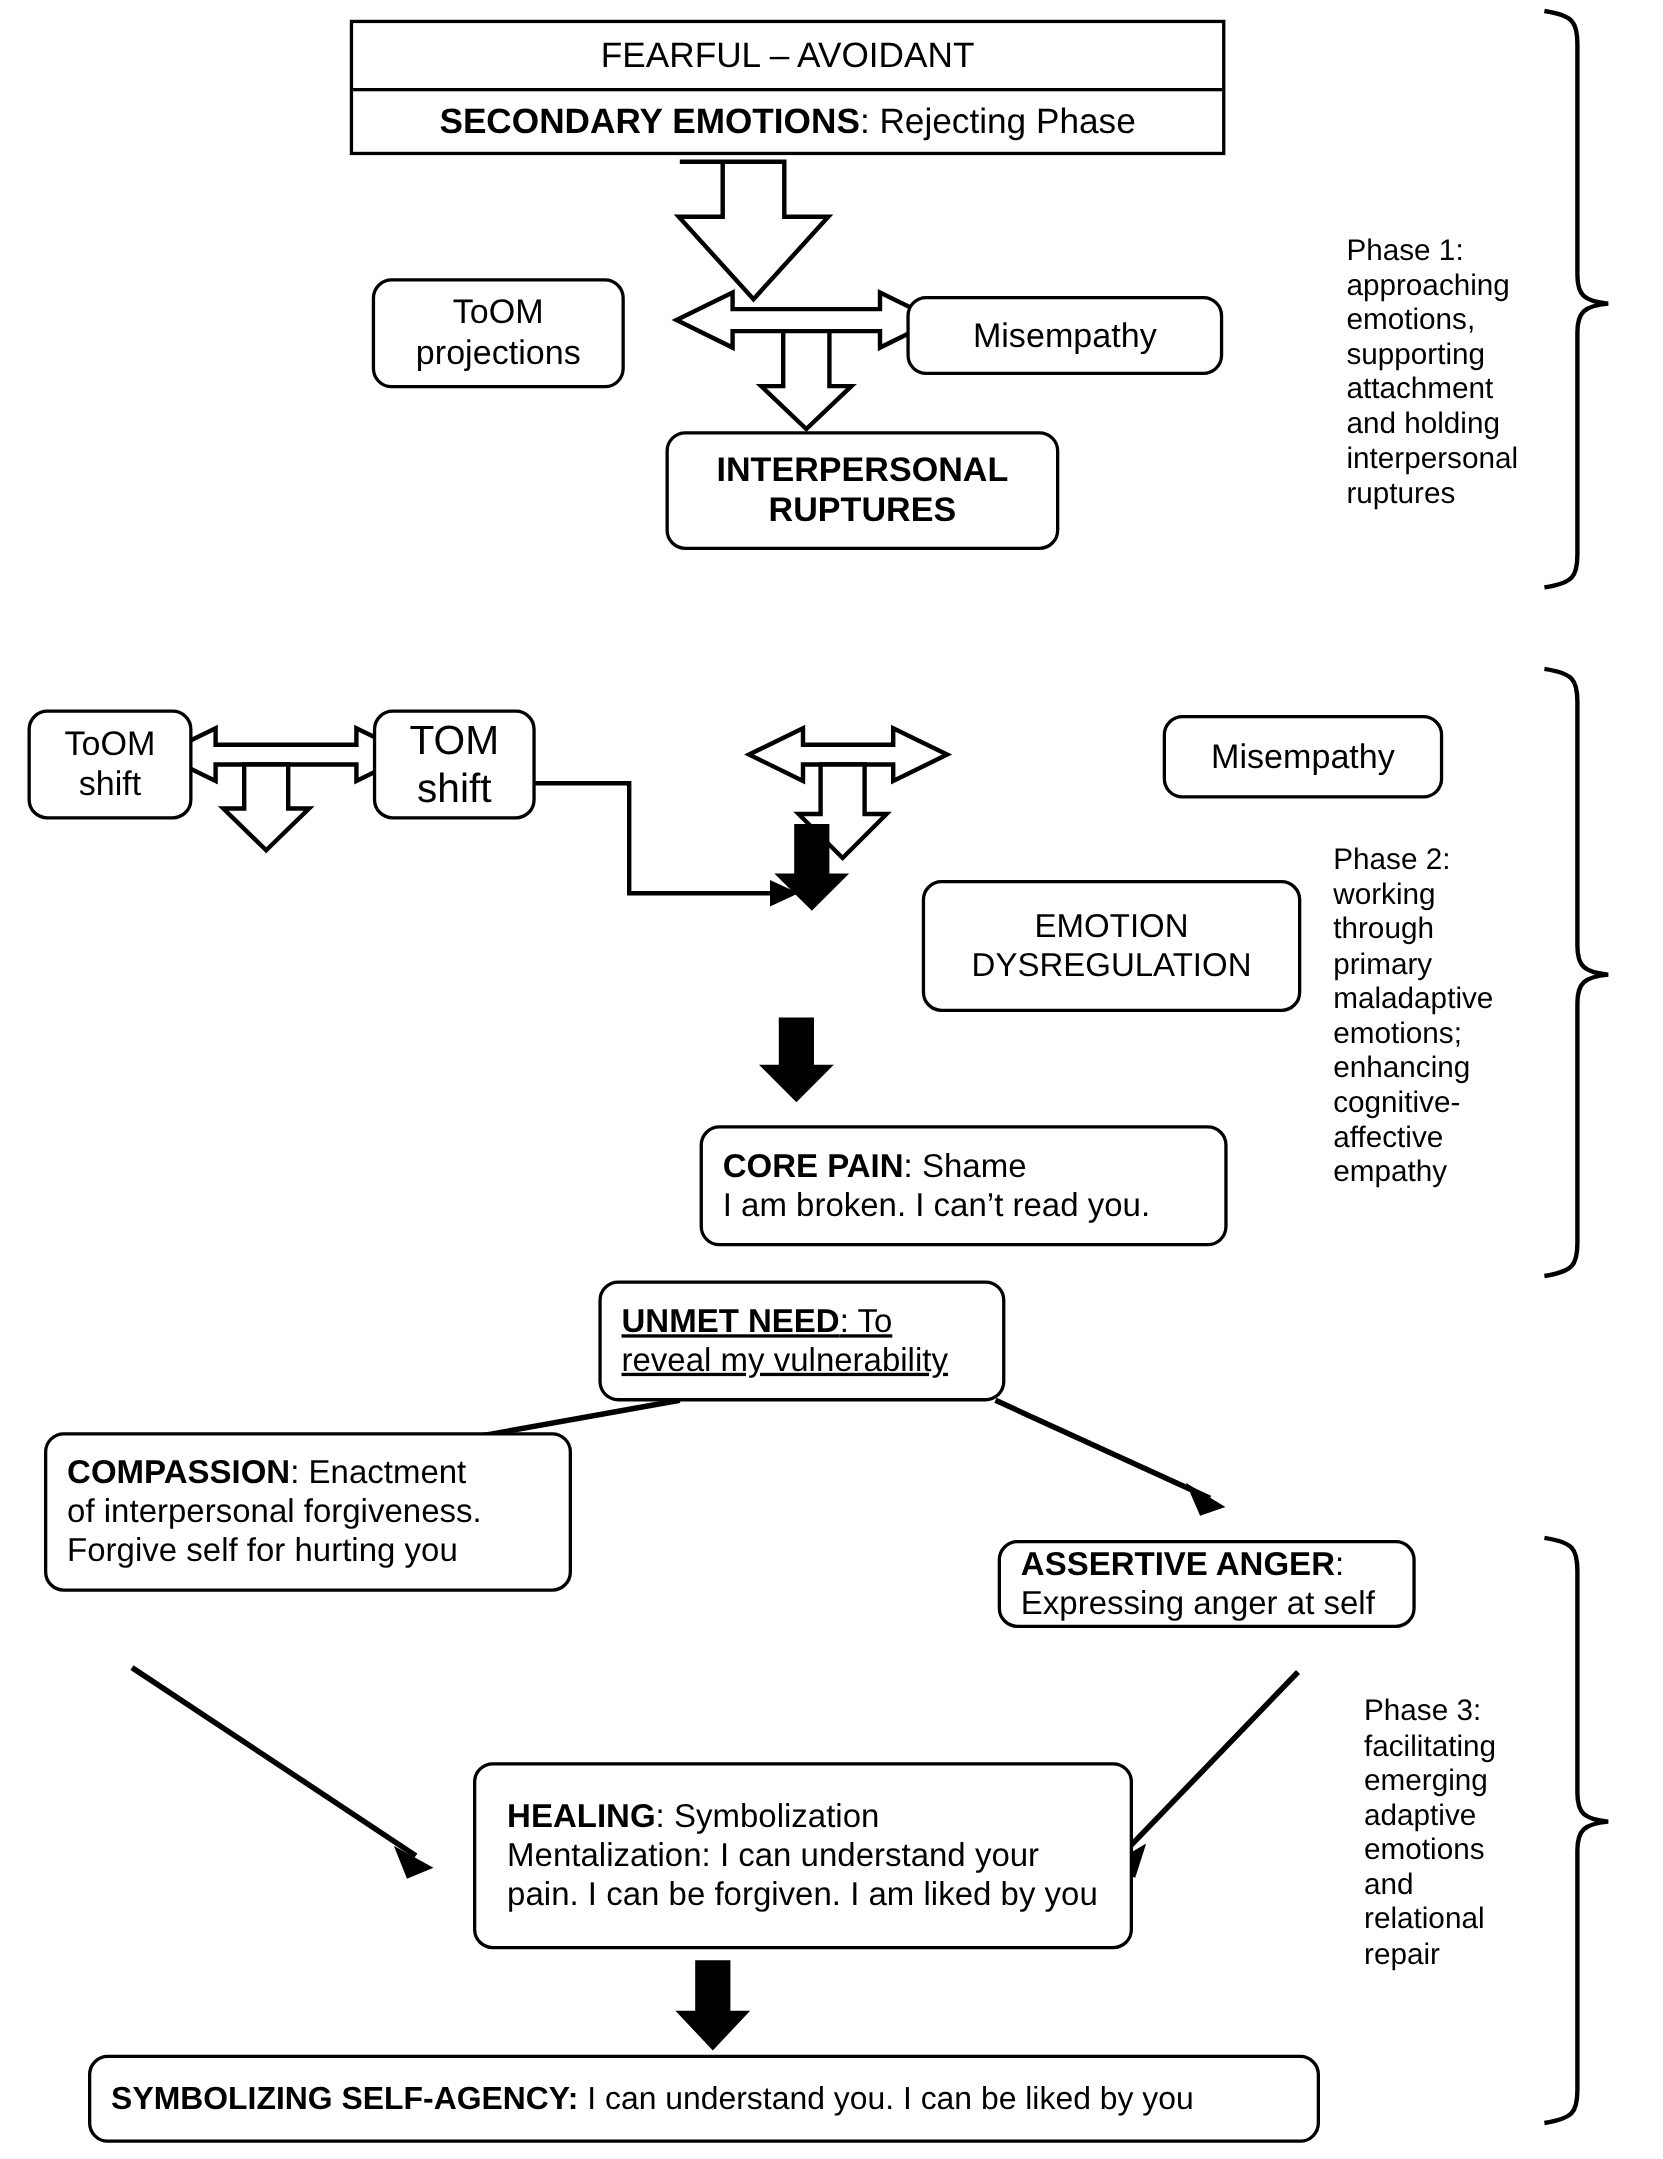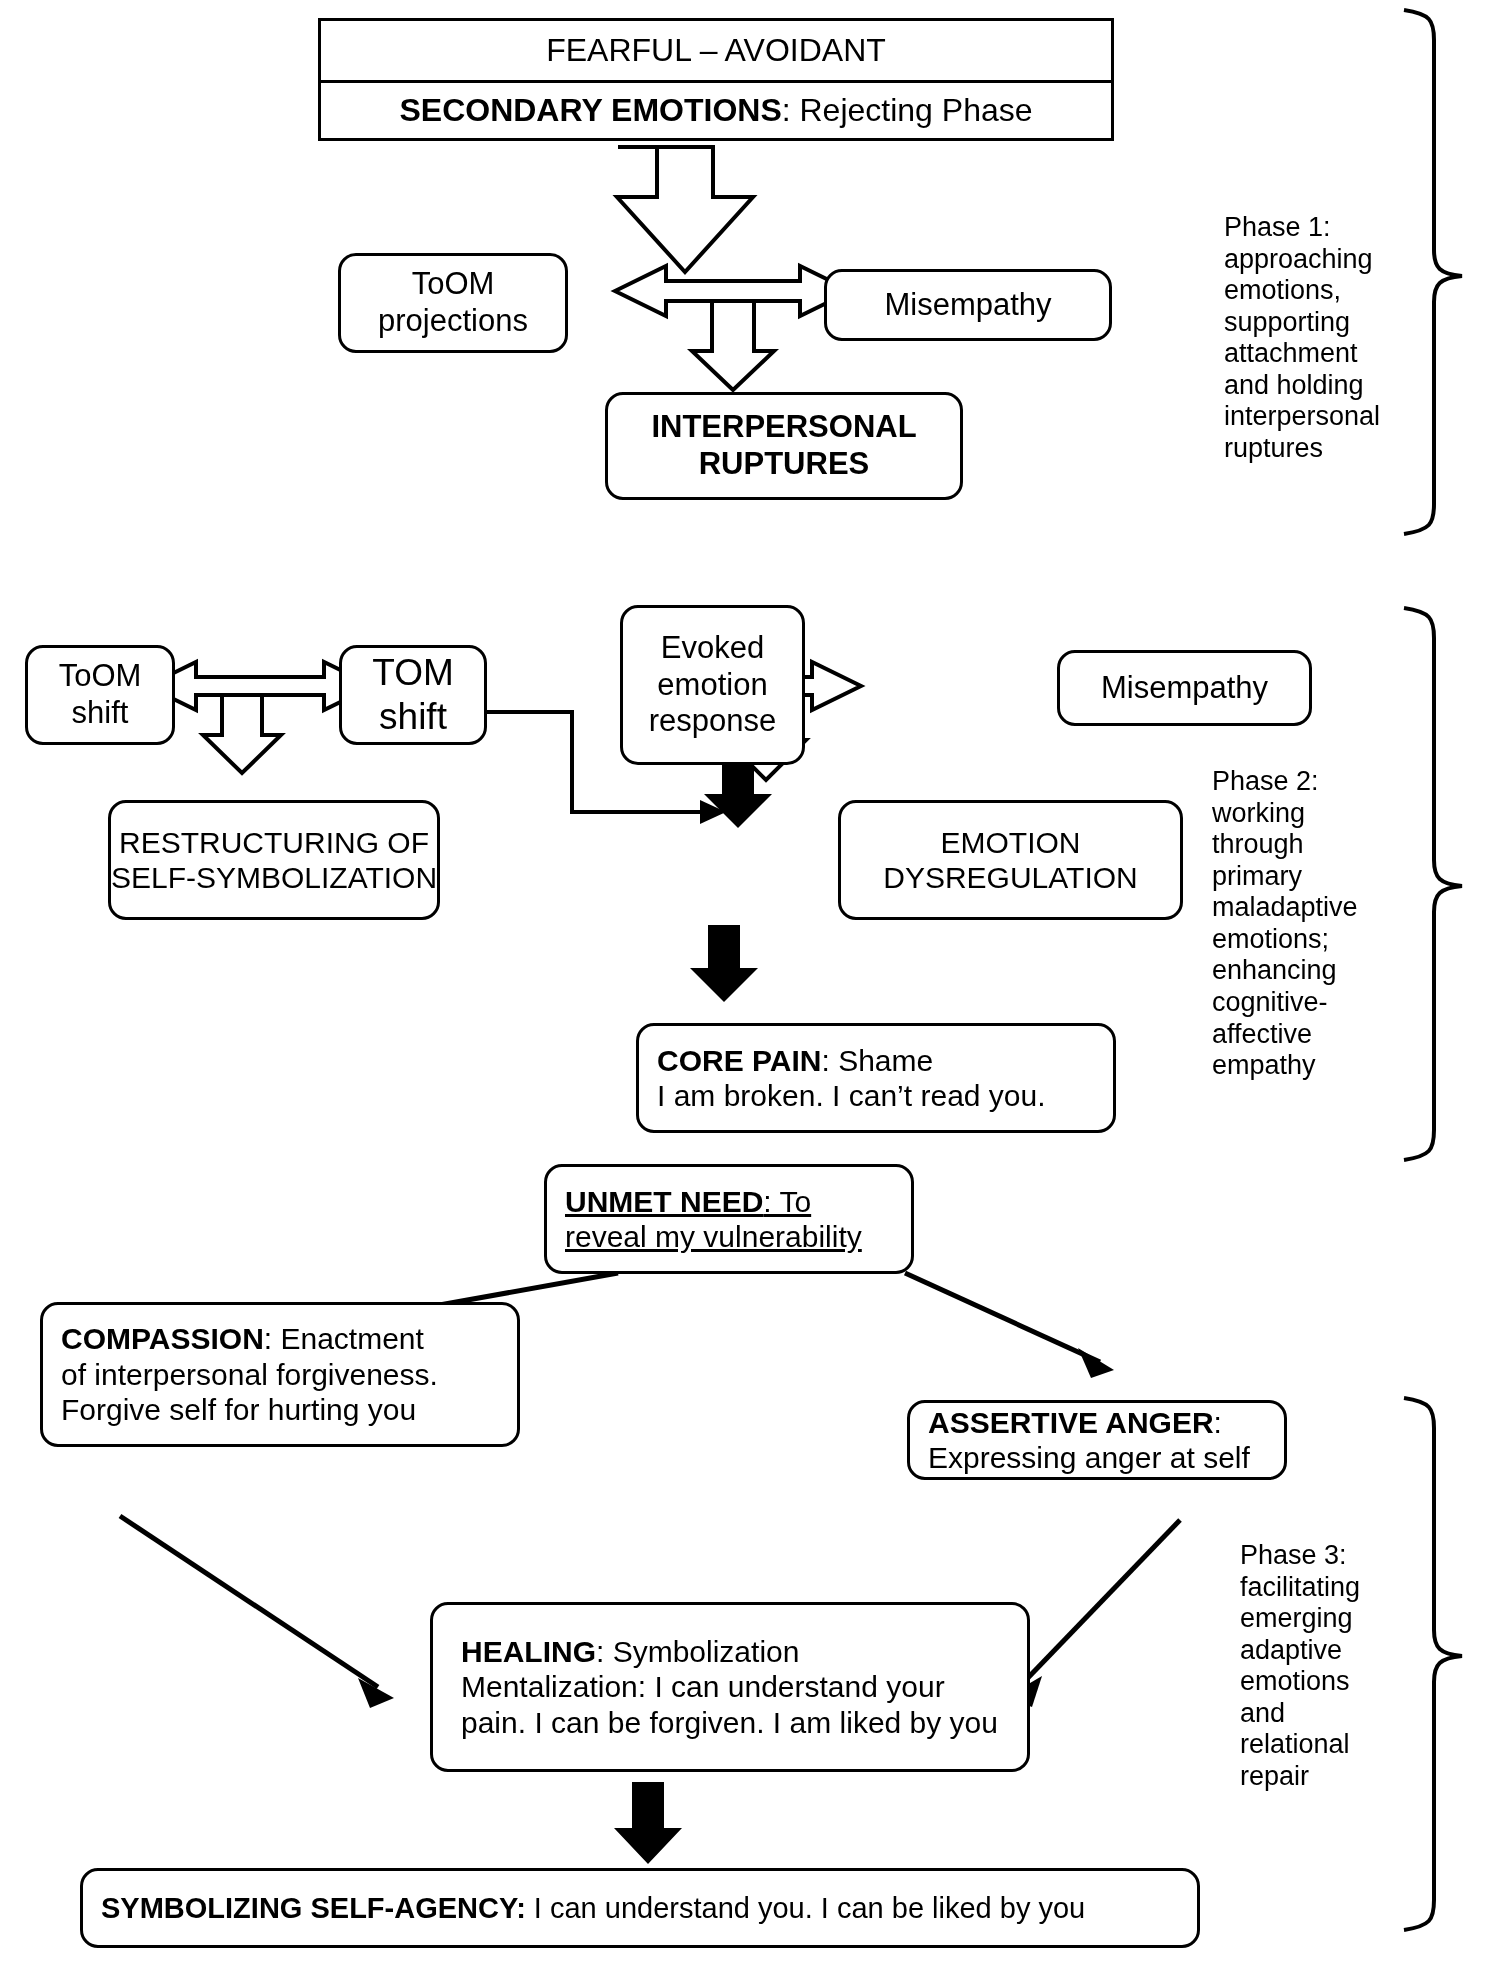"Evoked" div.node { html: <div> <span>Evoked</span> <span>emotion</span> <span>response</span> </div> -> none }
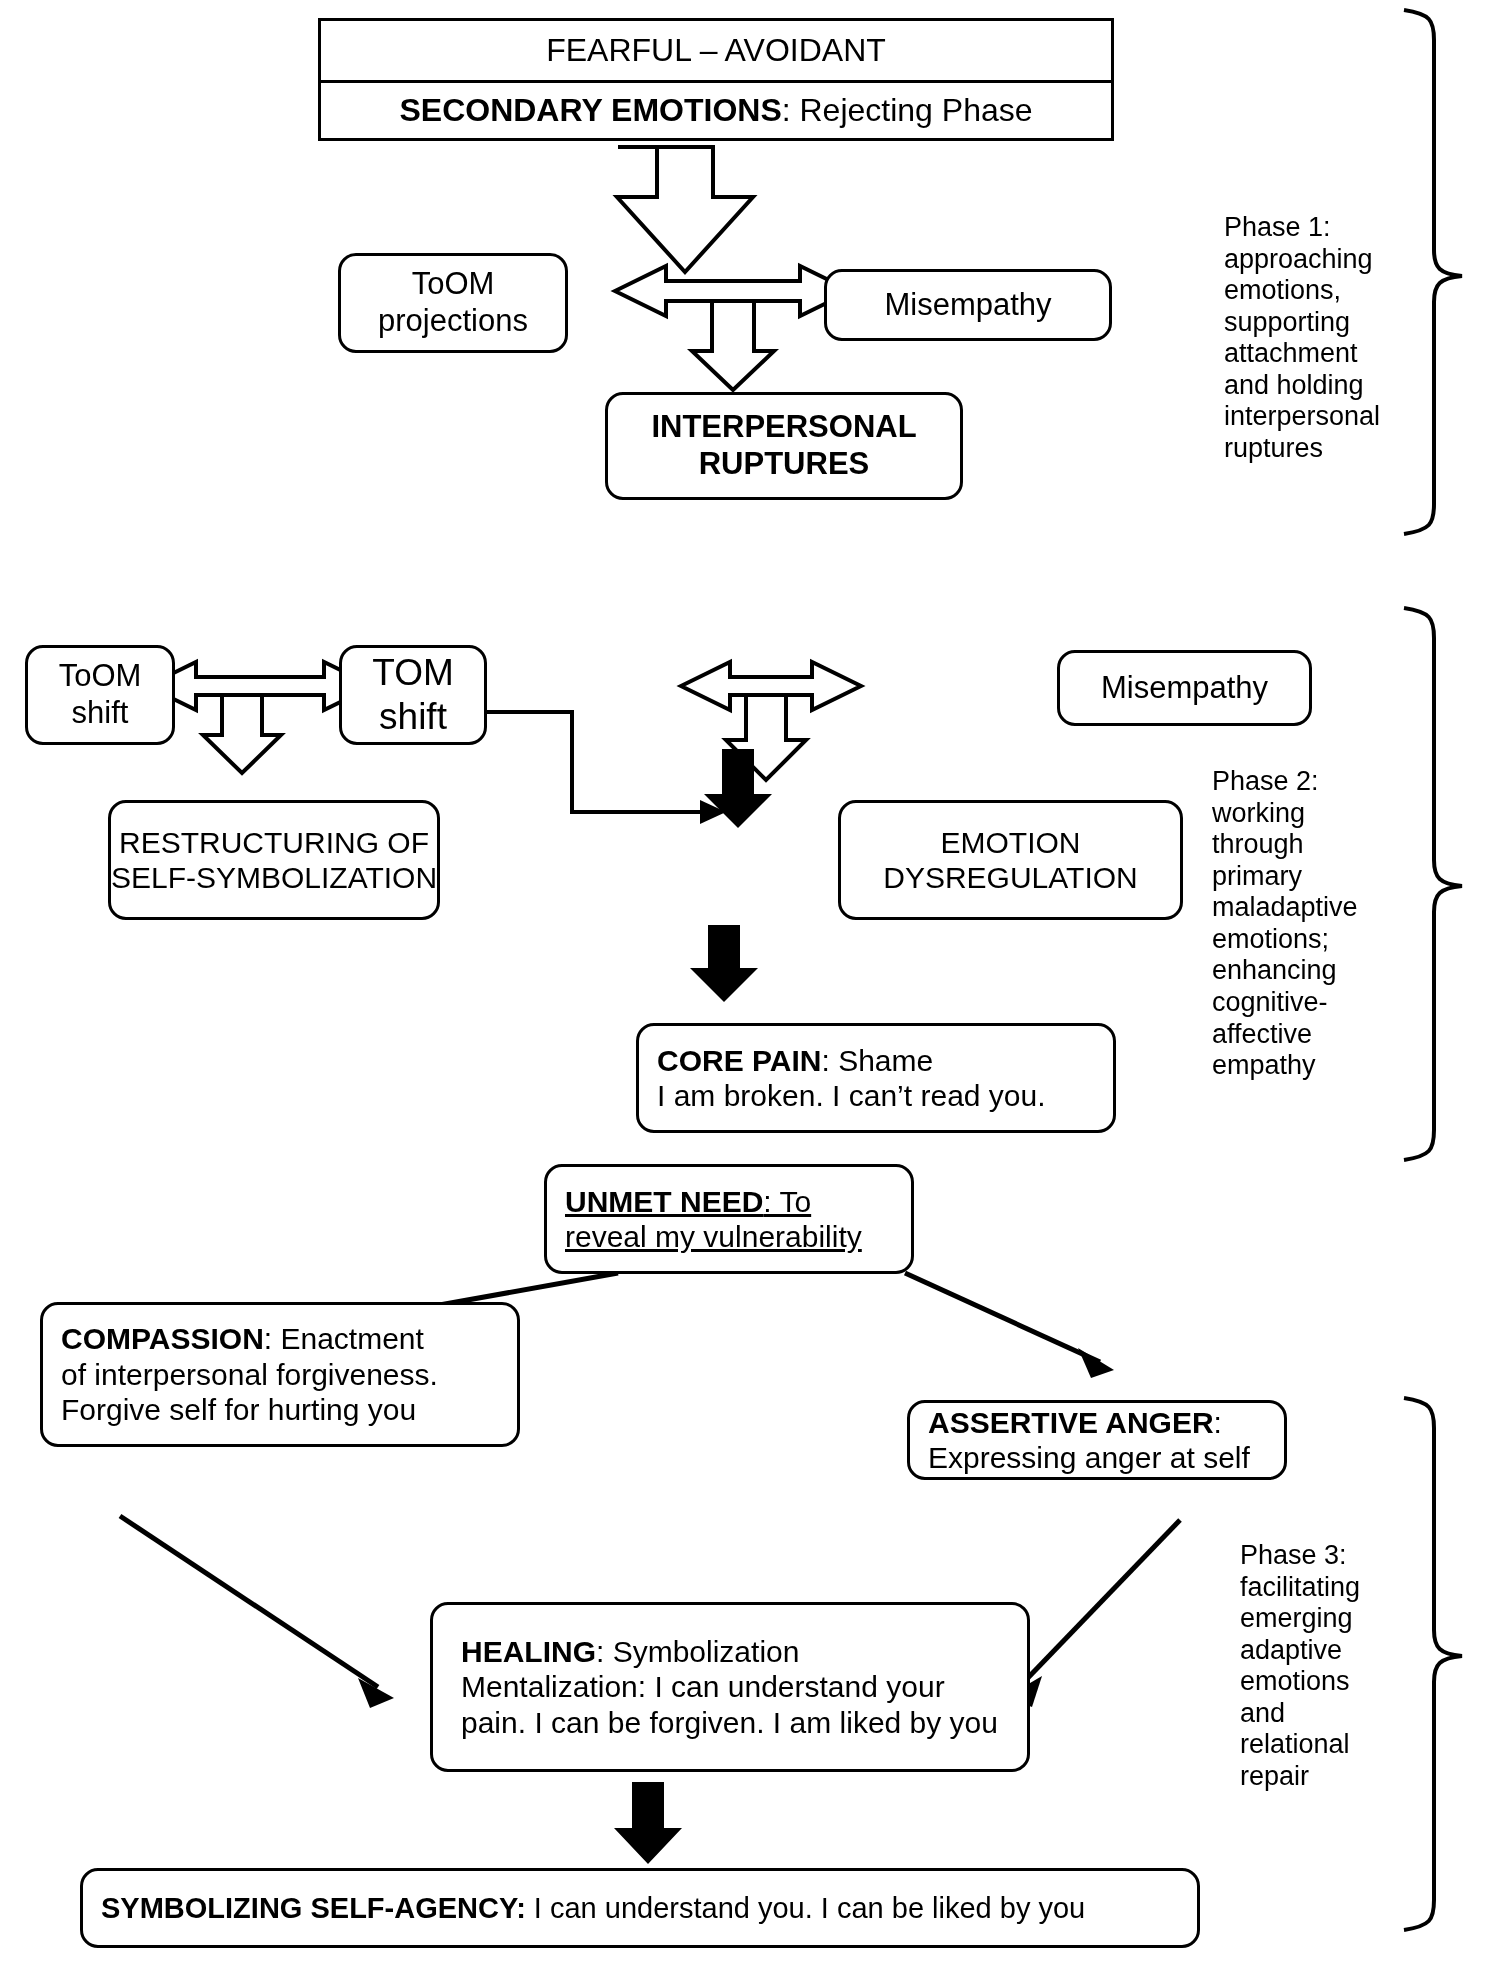"RESTRUCTURING OF" div.node { html: <div> <span>RESTRUCTURING OF</span> <span>SELF-SYMBOLIZATION</span> </div> -> none }
